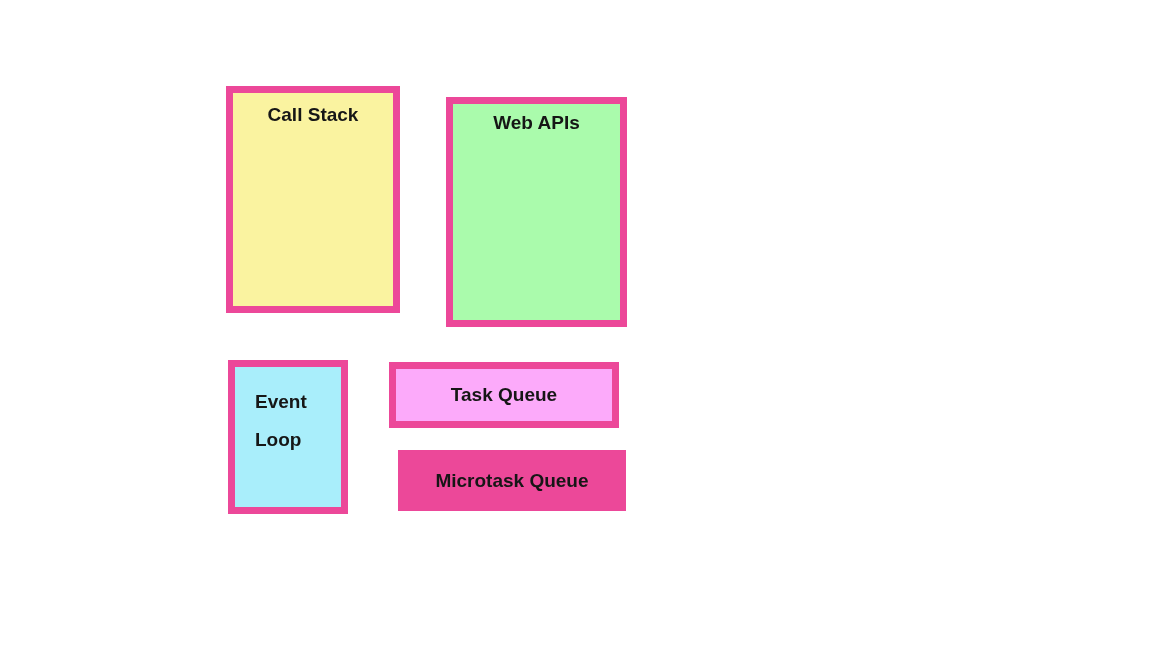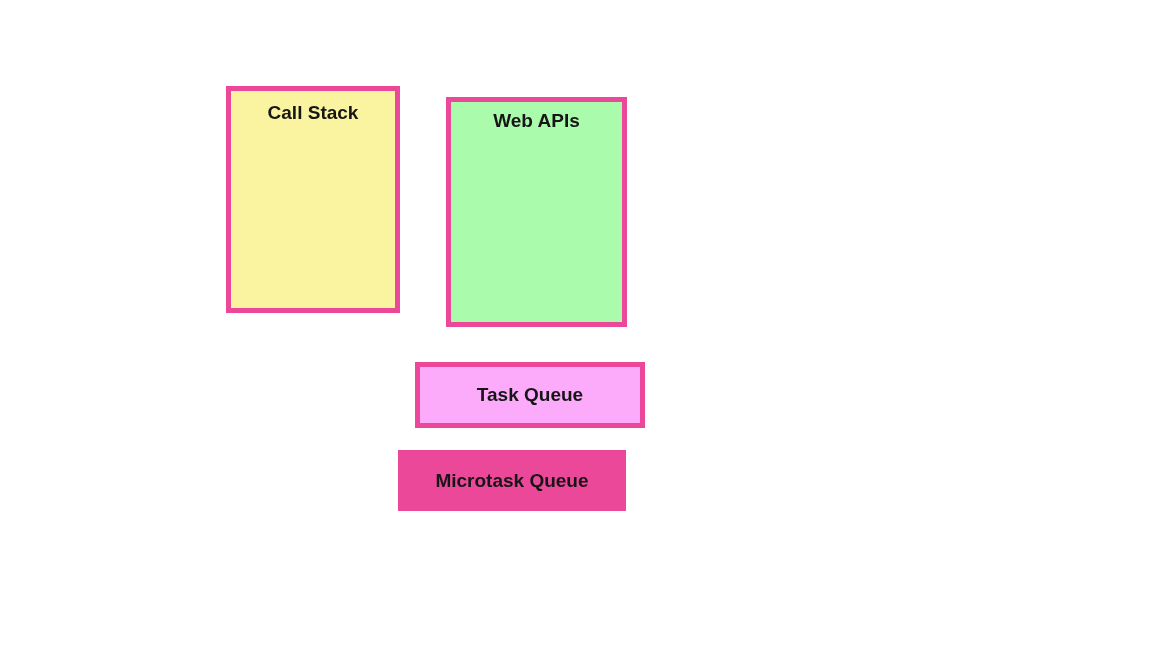"Call Stack" .box { border: 5px solid #ec4899 -> 7px solid #ec4899 }
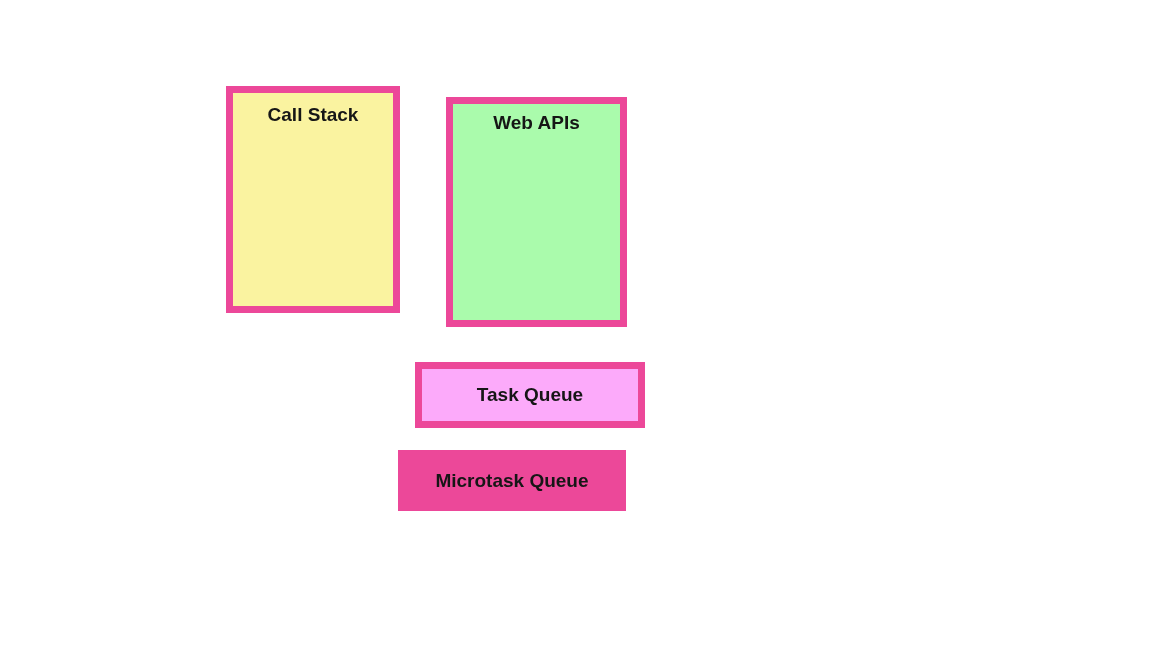"Event" div.box { html: none -> <div> <span>Event</span> <span>Loop</span> </div> }
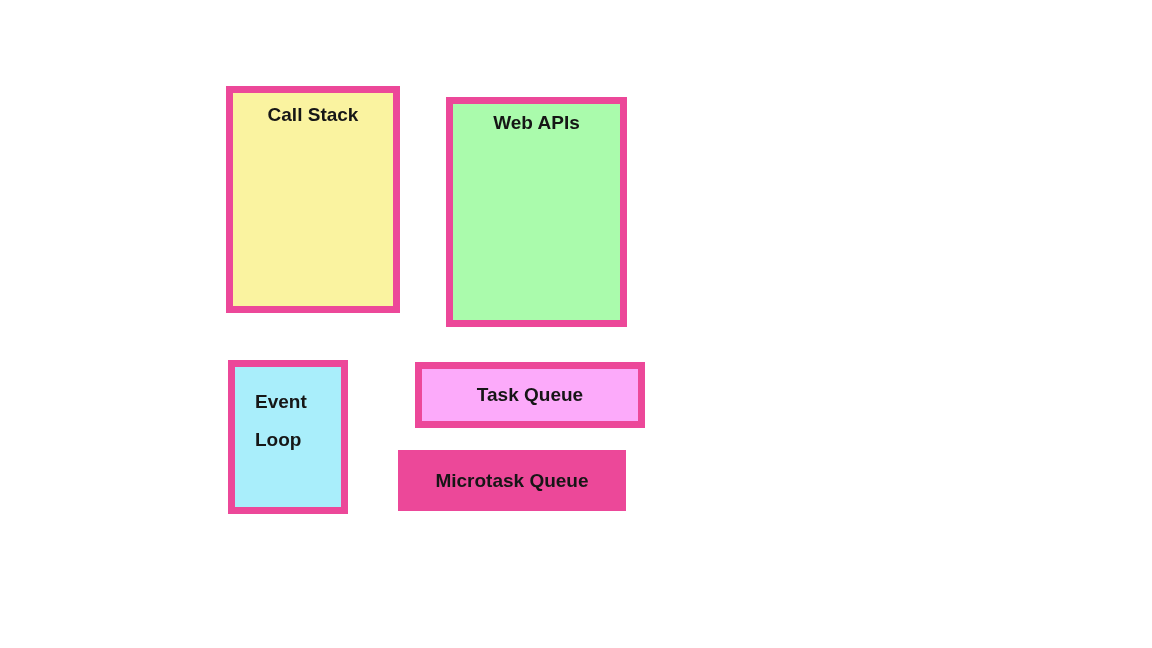"Task Queue" .box-task-queue { left: 415px -> 389px }
